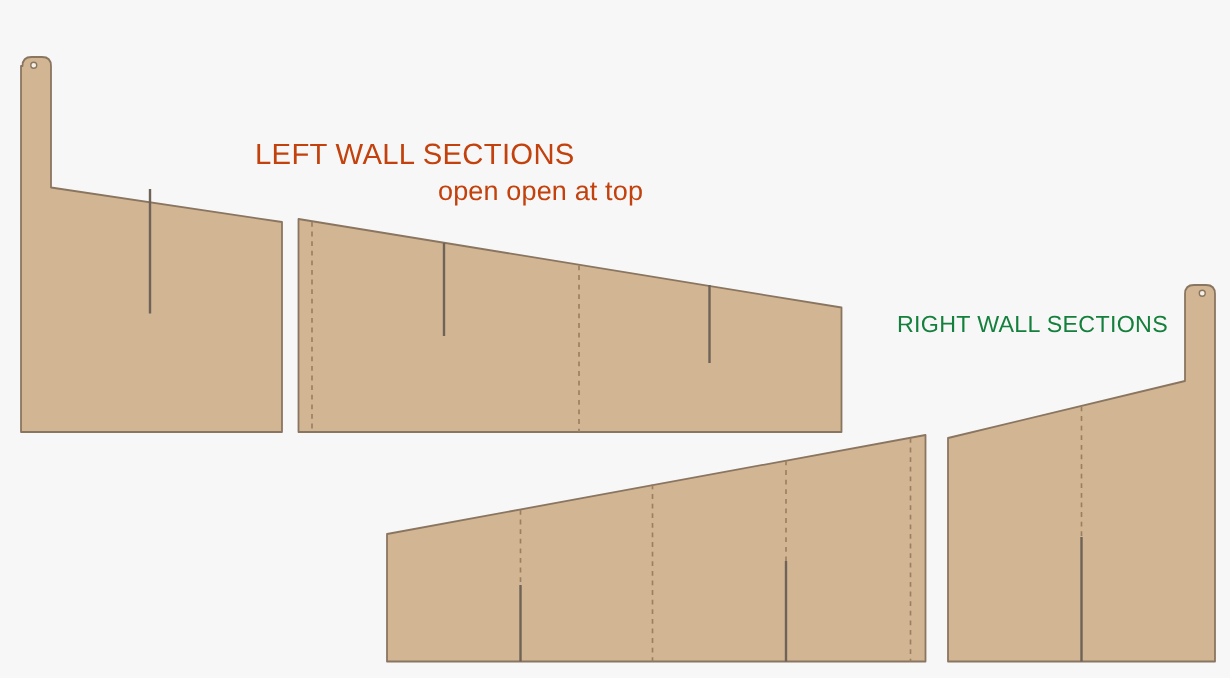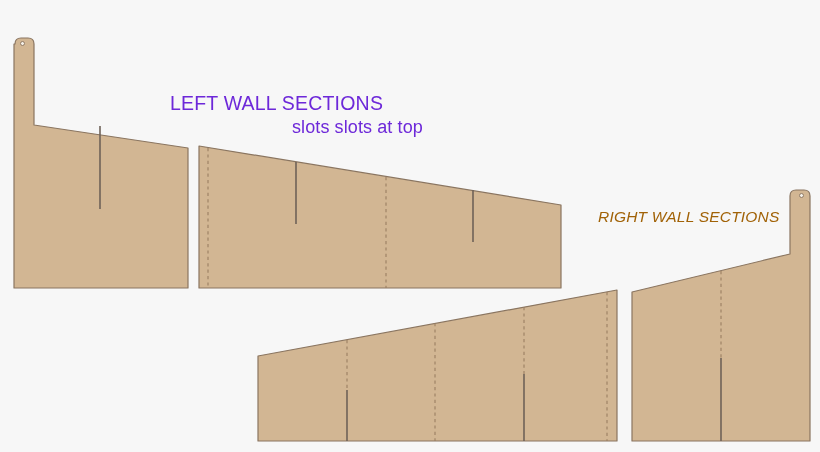"LEFT WALL SECTIONS" div.label-block { color: #6d28d9 -> #c2410c }
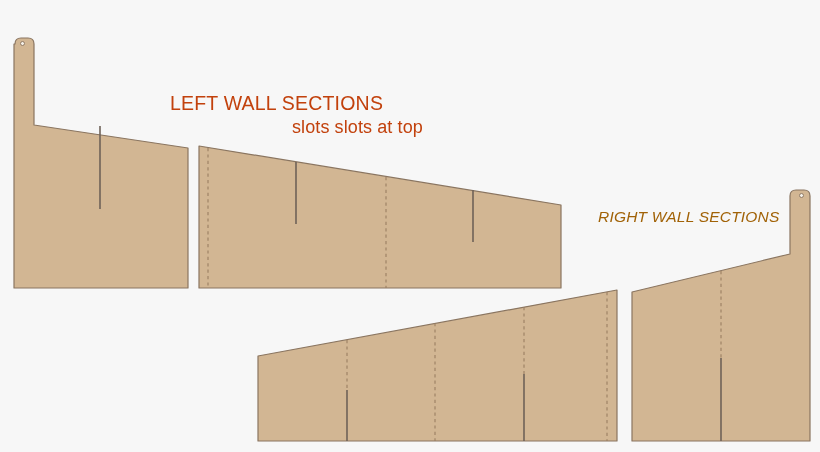"slots slots at top" div.label-sub { text: slots slots -> open open }
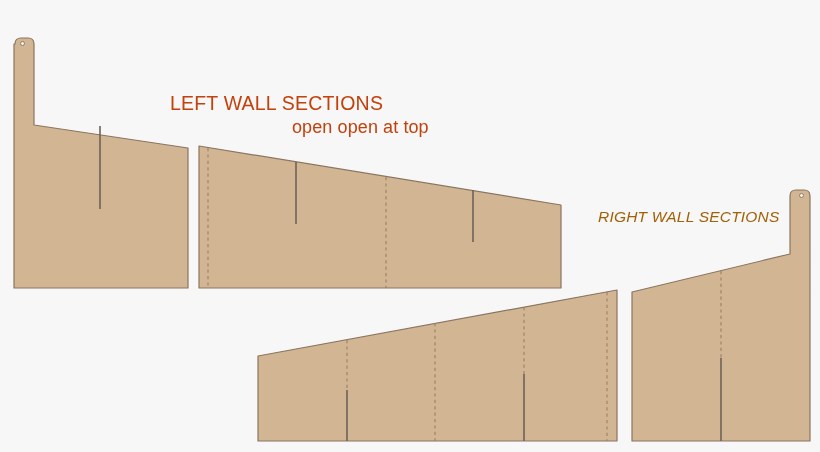"RIGHT WALL SECTIONS" div.label-block { color: #a16207 -> #15803d; font-style: italic -> none }
